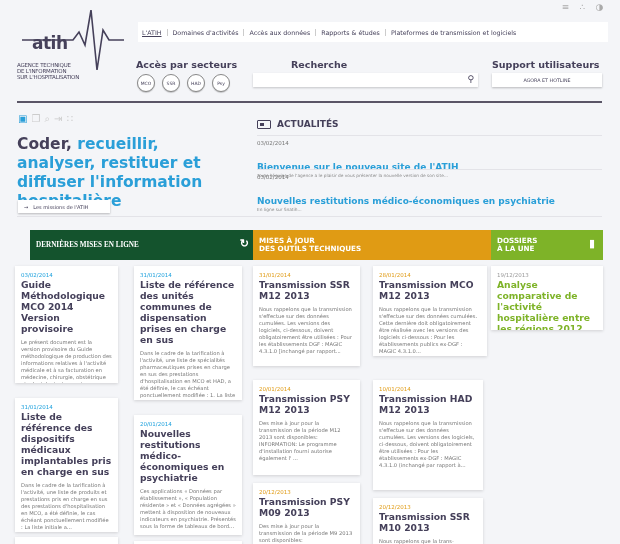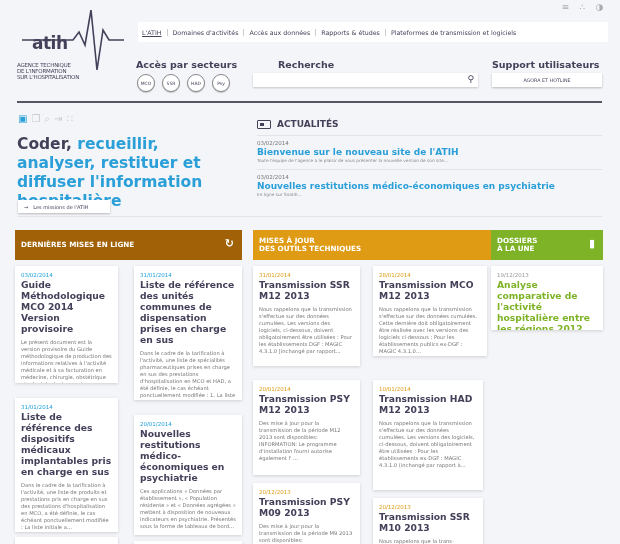"Recherche" .sect-title.m { left: 240px -> 253px }
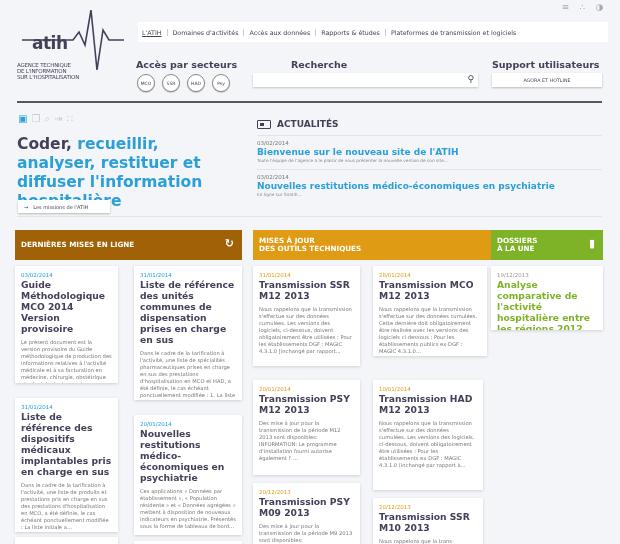"Bienvenue sur le nouveau site" .actu-link { margin-top: 1px -> 16px }
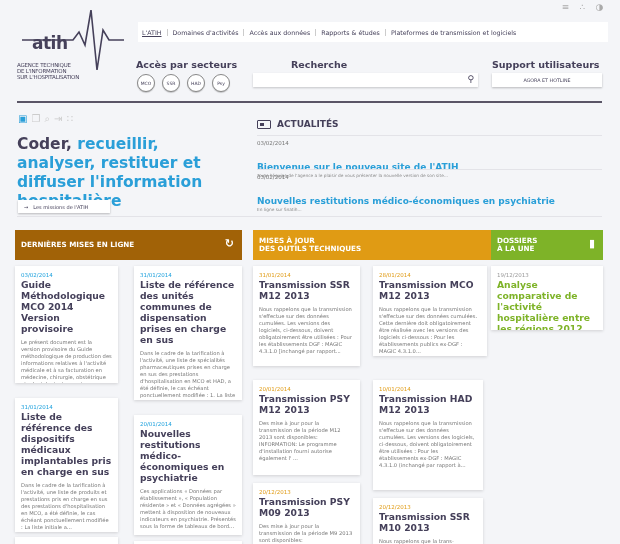"DERNIÈRES MISES EN LIGNE" .c-blue { background: #a16207 -> #14532d; font-family: none -> Liberation Serif, serif; left: 15px -> 30px }
